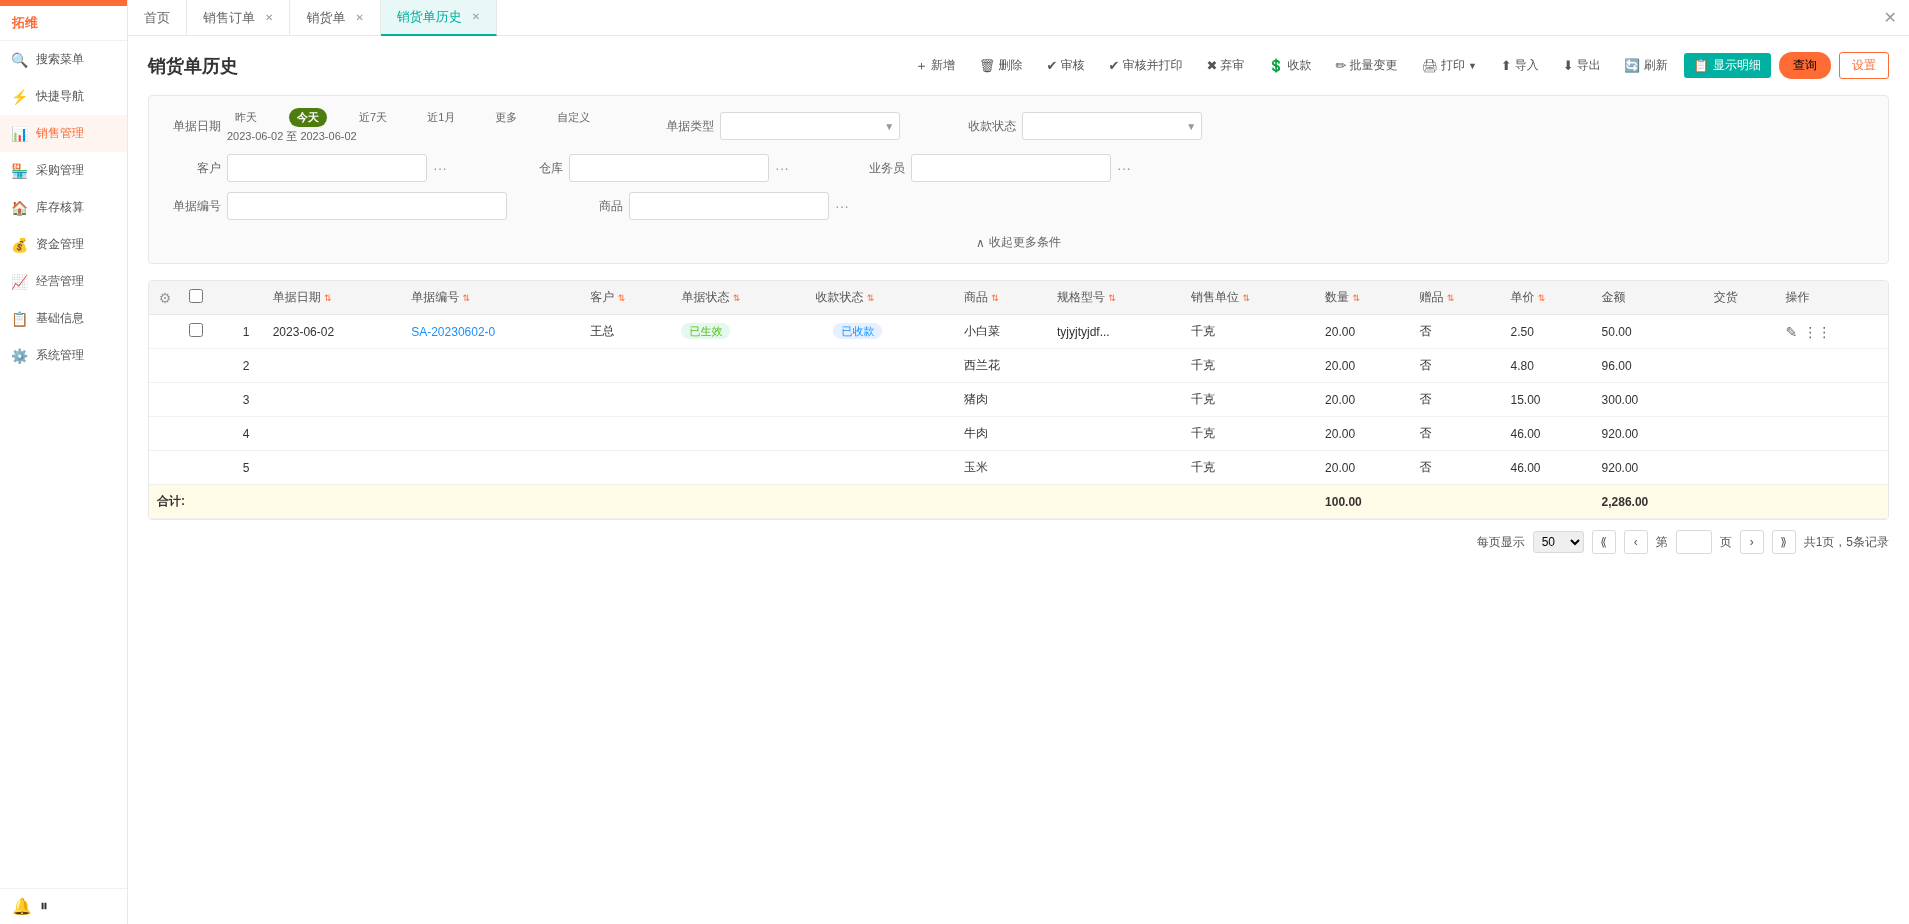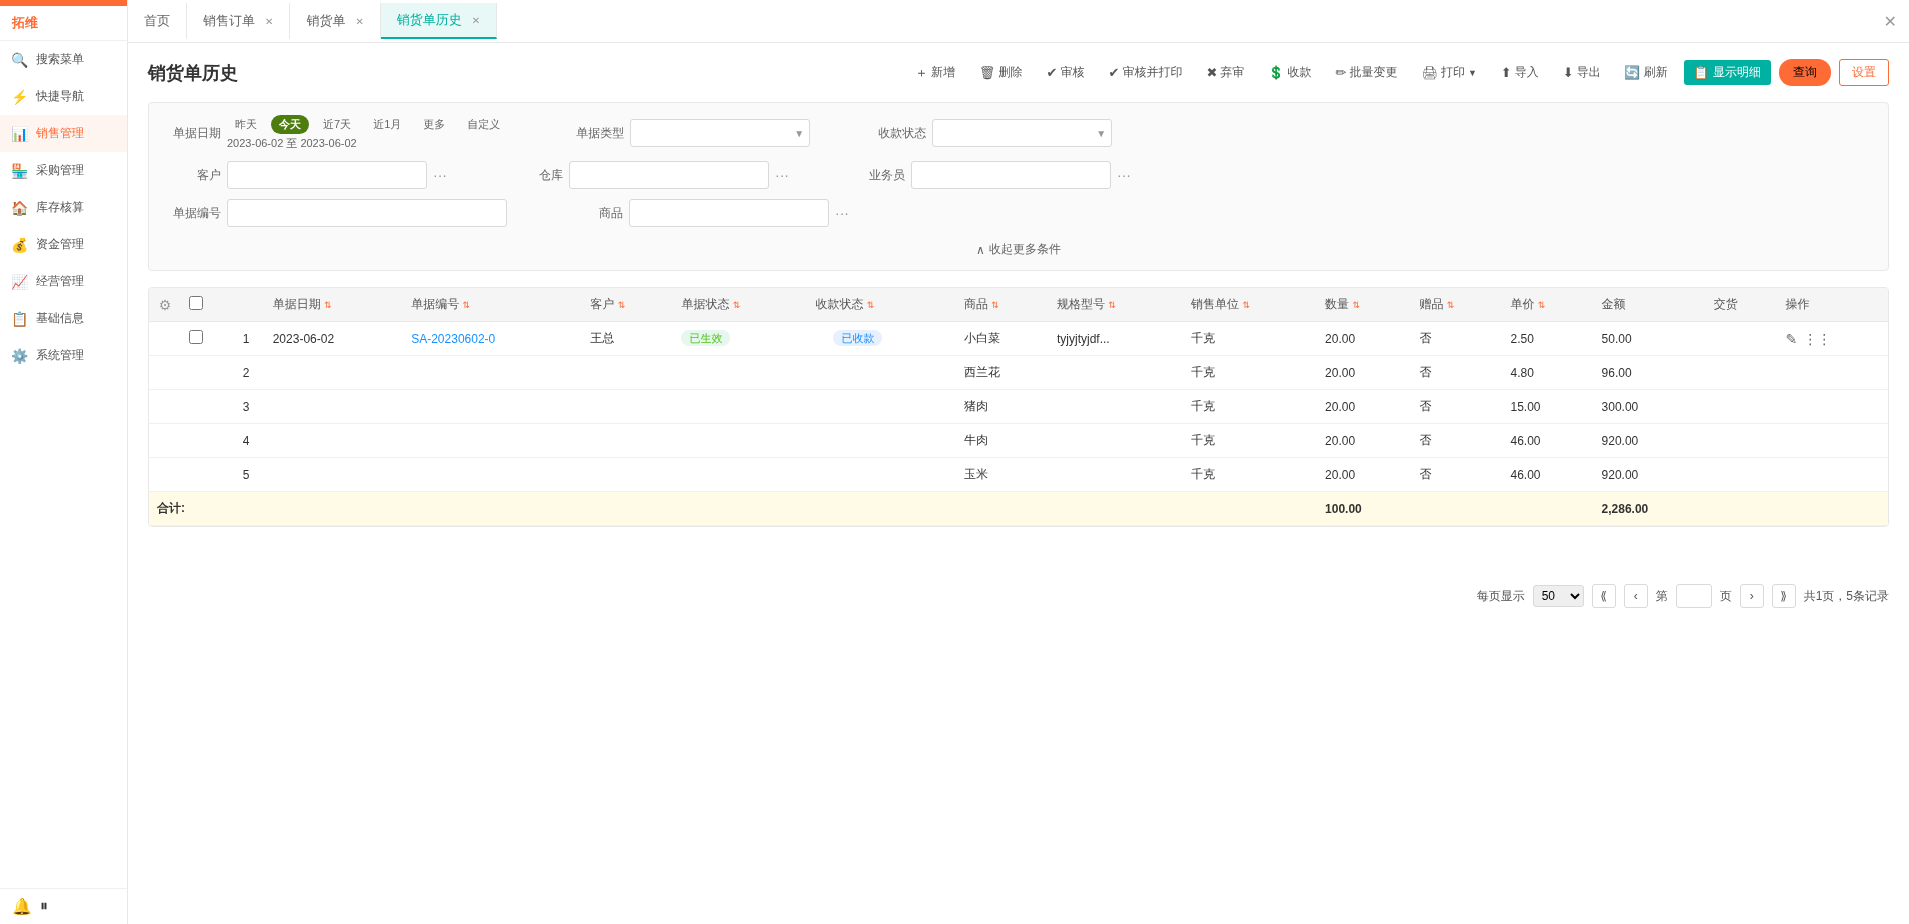"首页" .tabs-bar { height: 43px -> 36px }
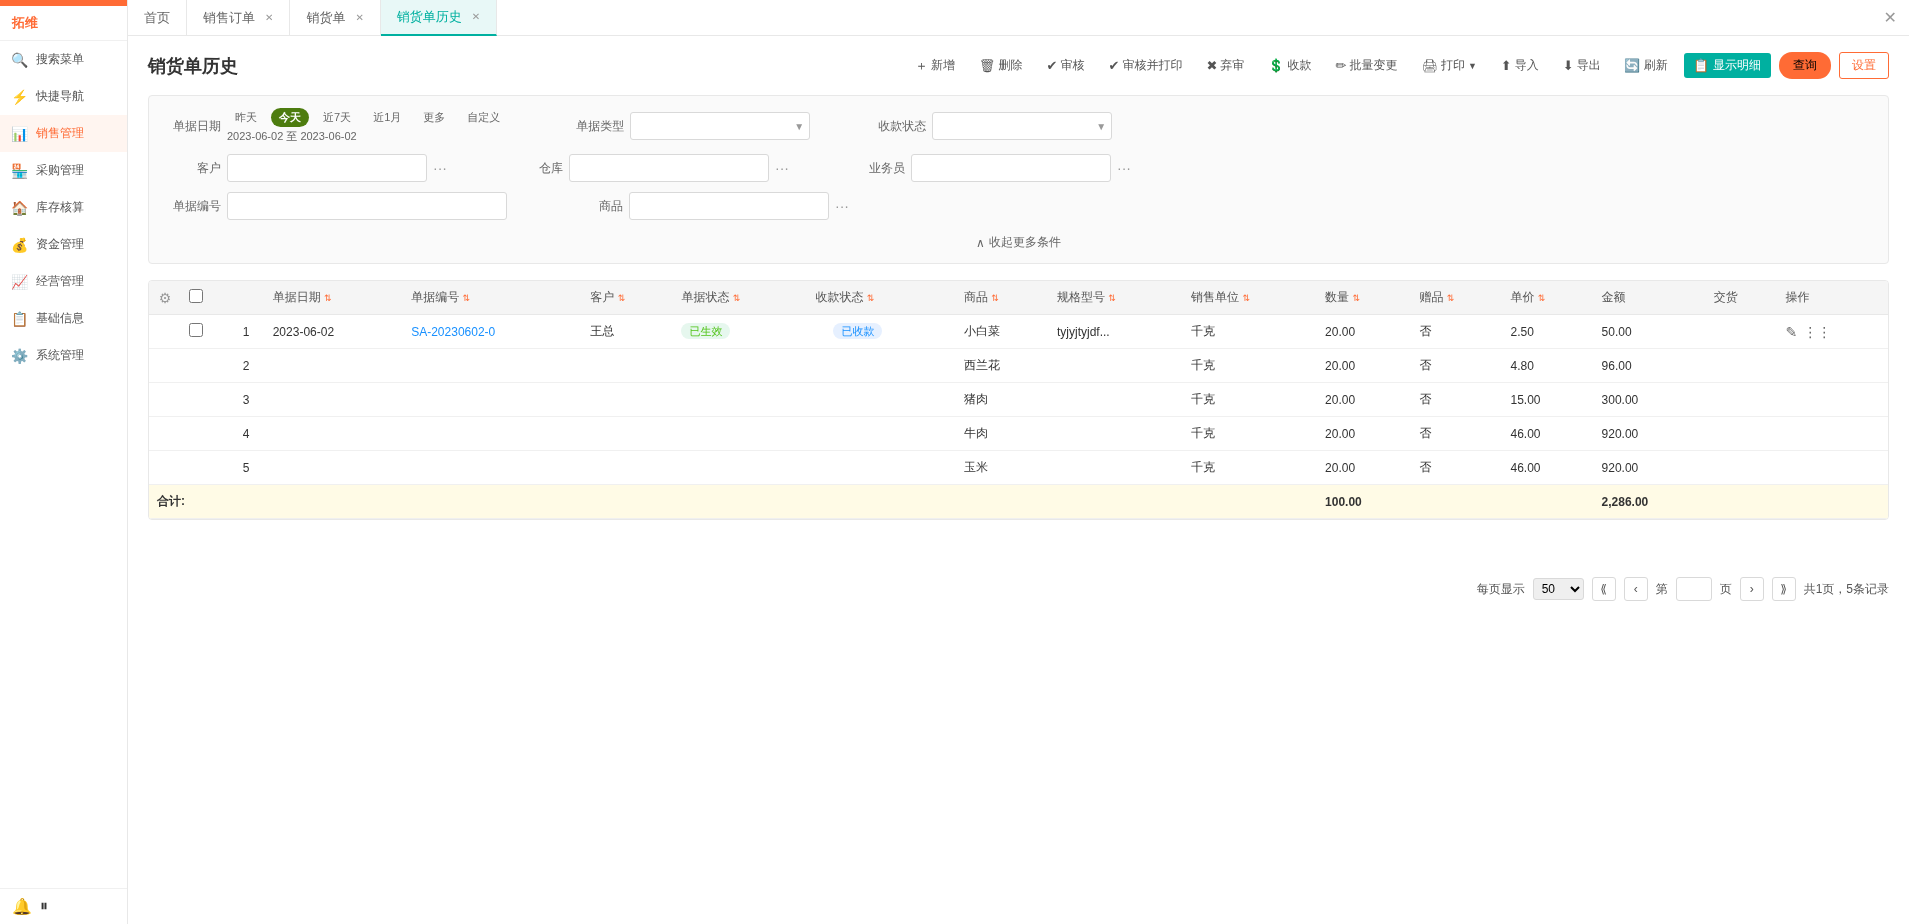"昨天" .filter-date-group { gap: 6px -> 24px }
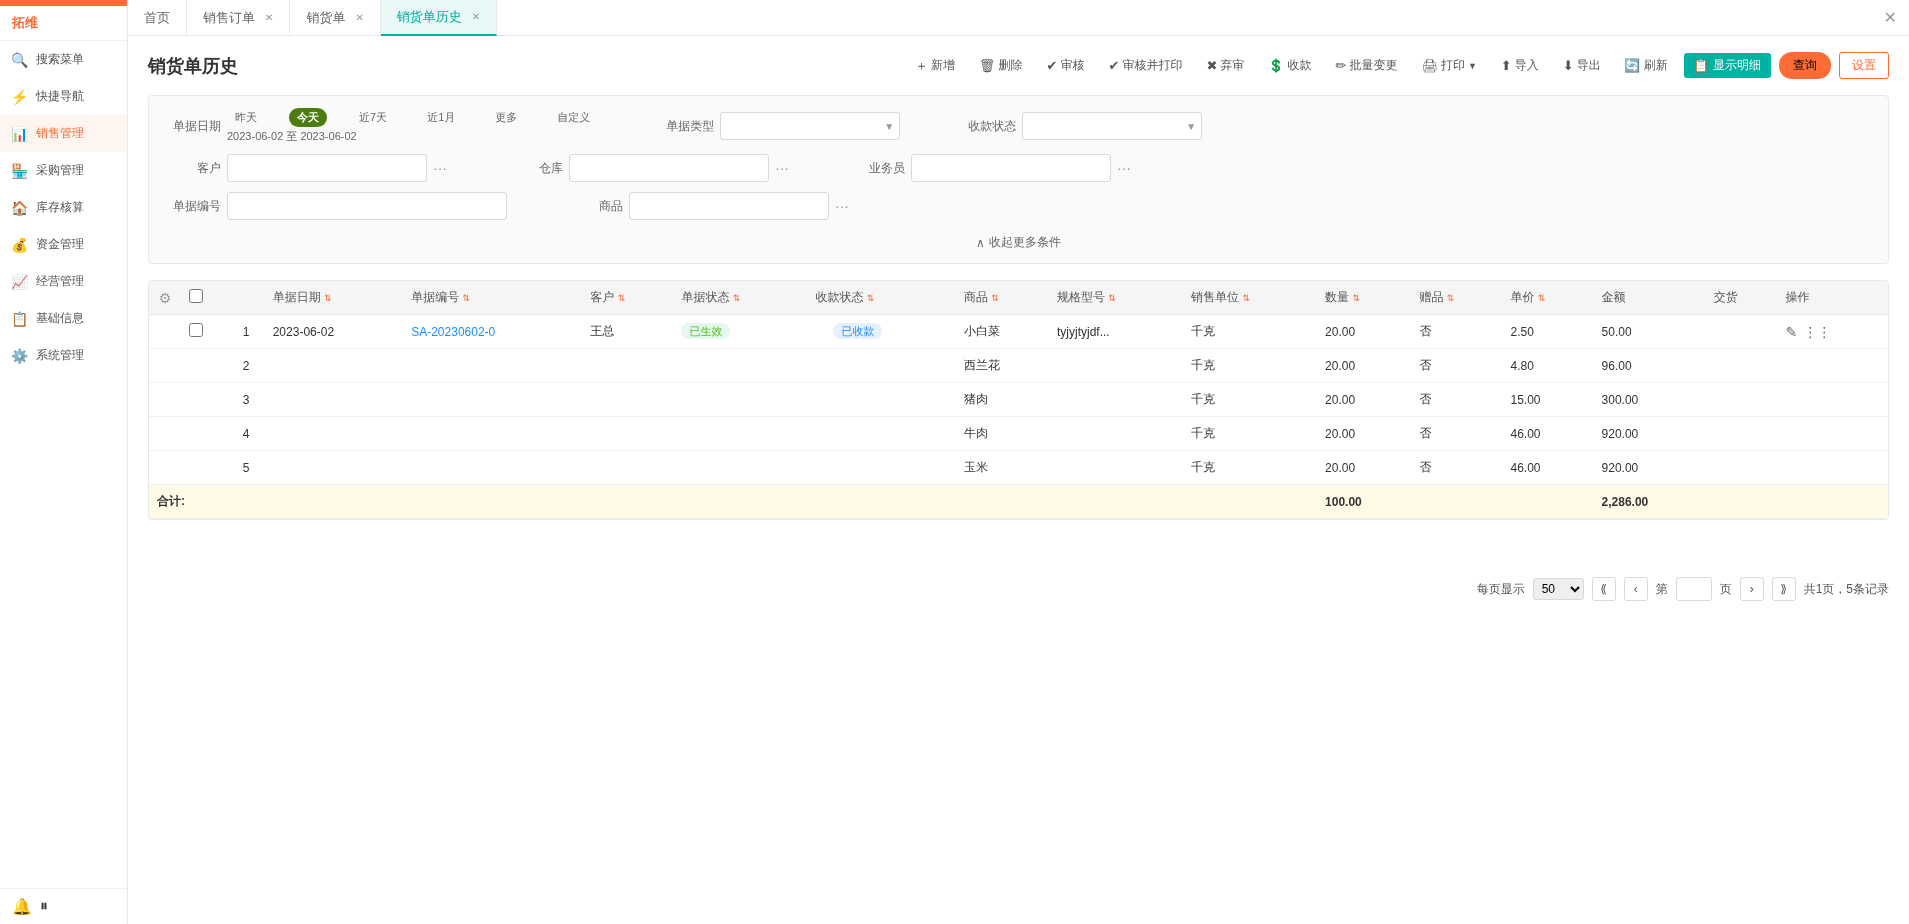"每页显示" .pagination-bar { margin-top: 47px -> none }
